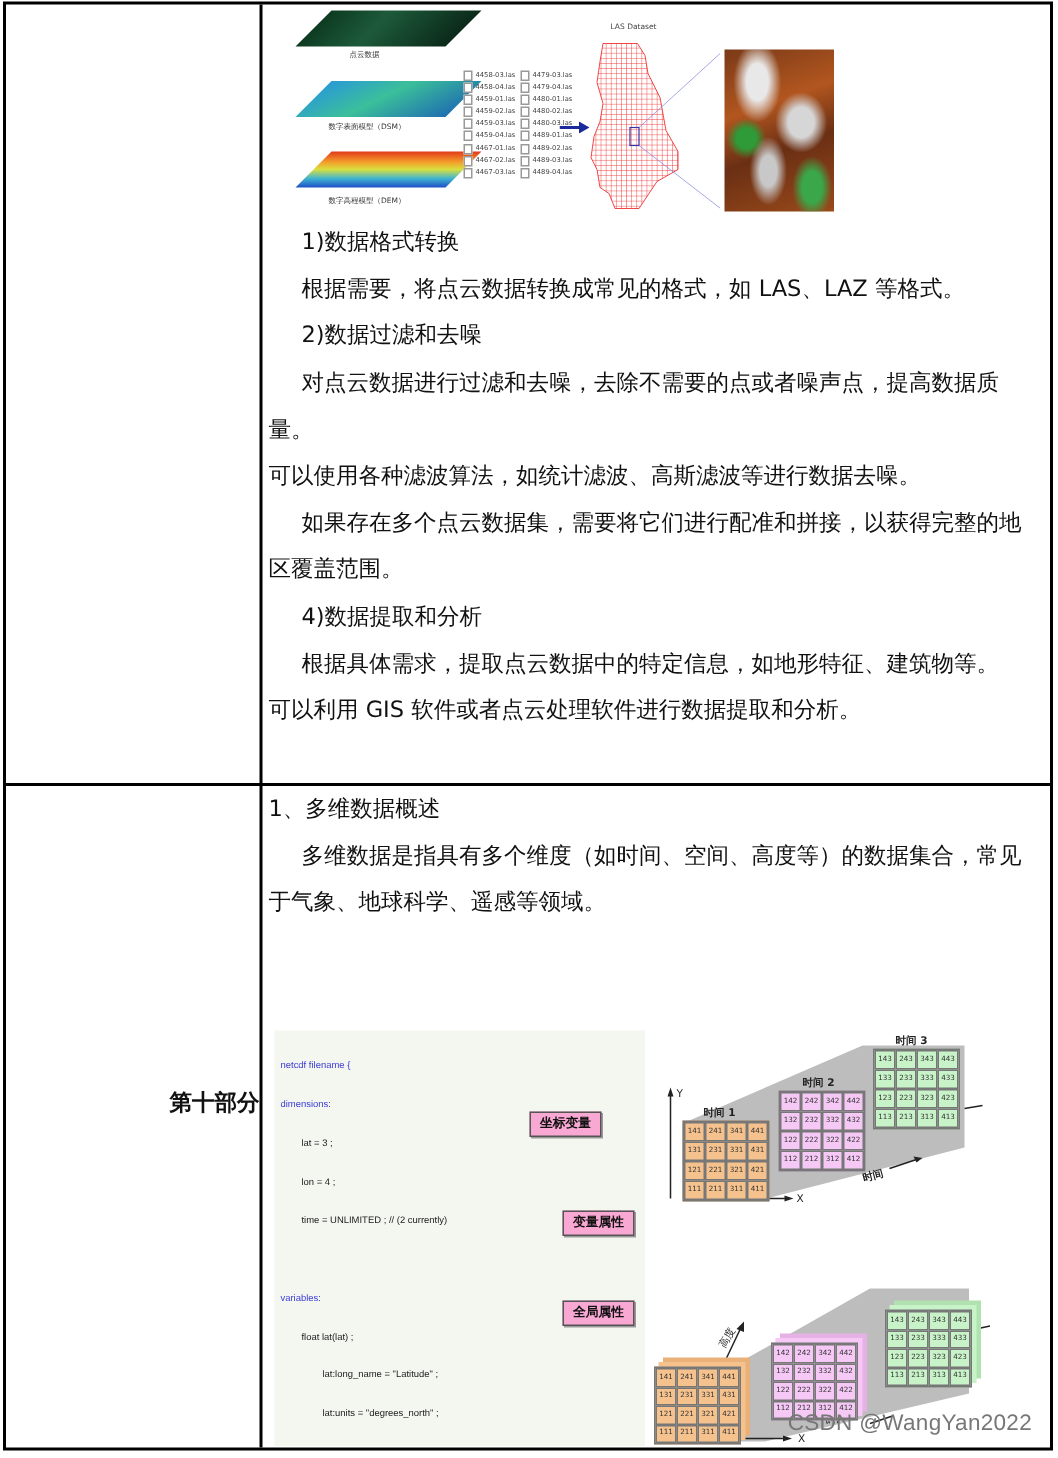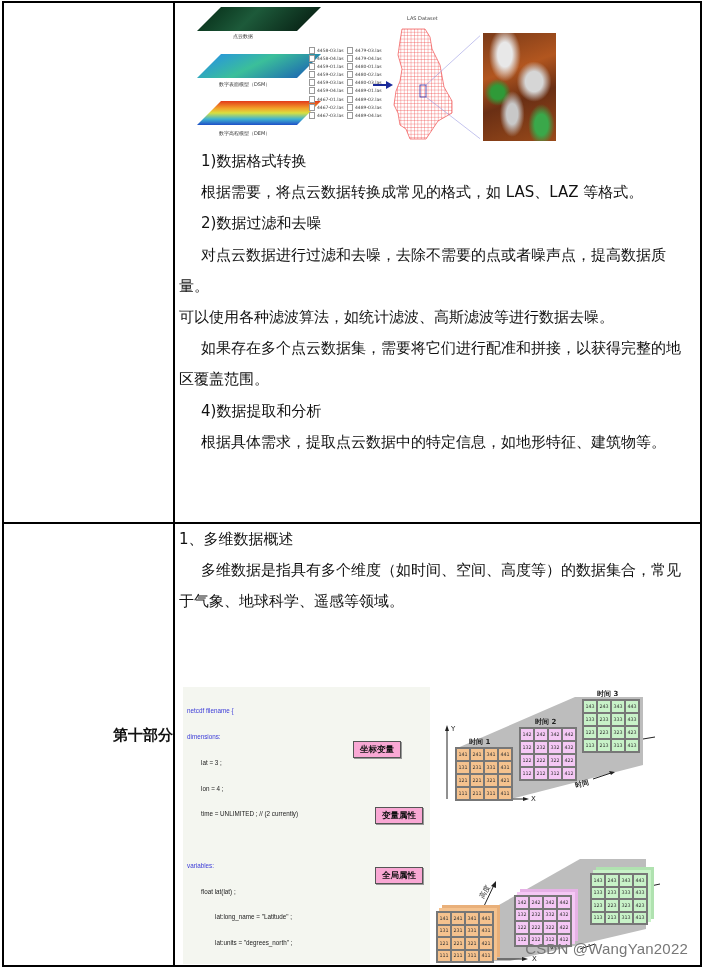"可以利用 GIS 软件或者点云处理软件进行数据提取和分析。" p.para { html: none -> <p>可以利用 GIS 软件或者点云处理软件进行数据提取和分析。</p> }
